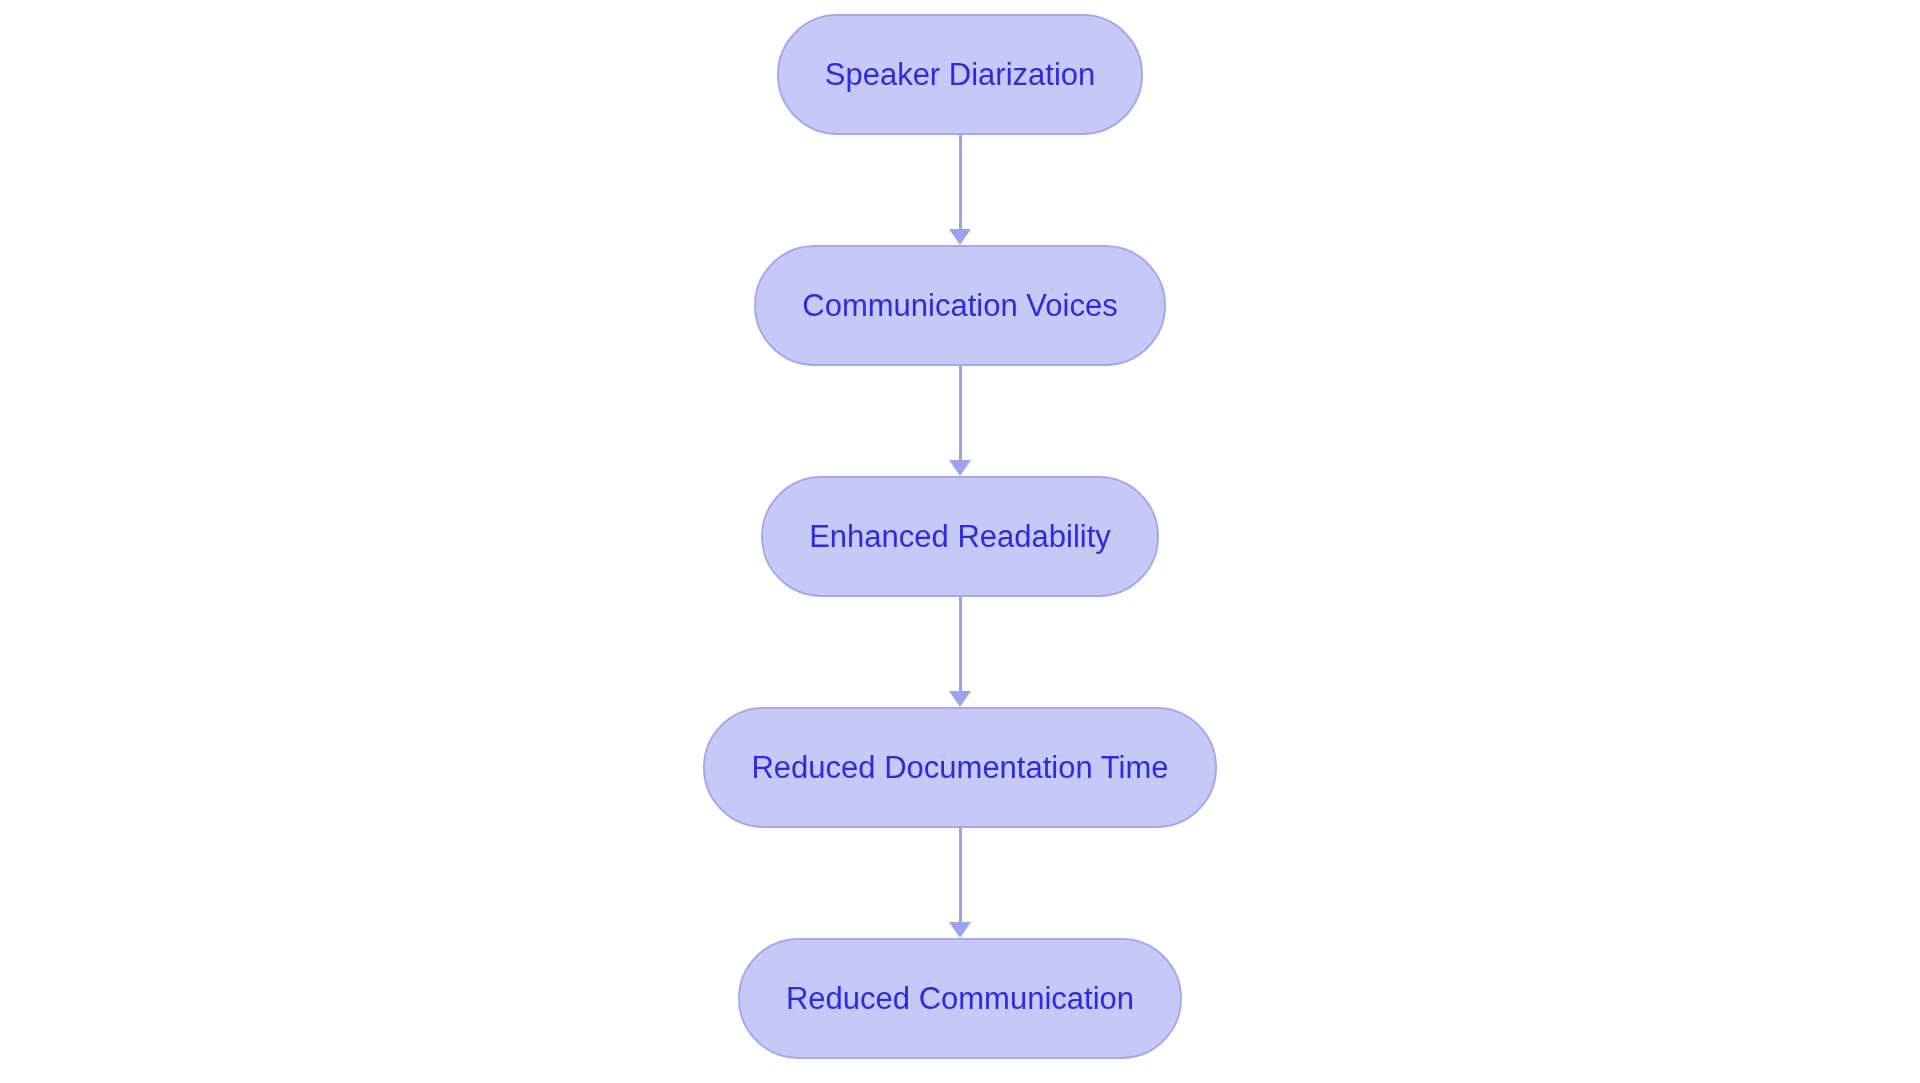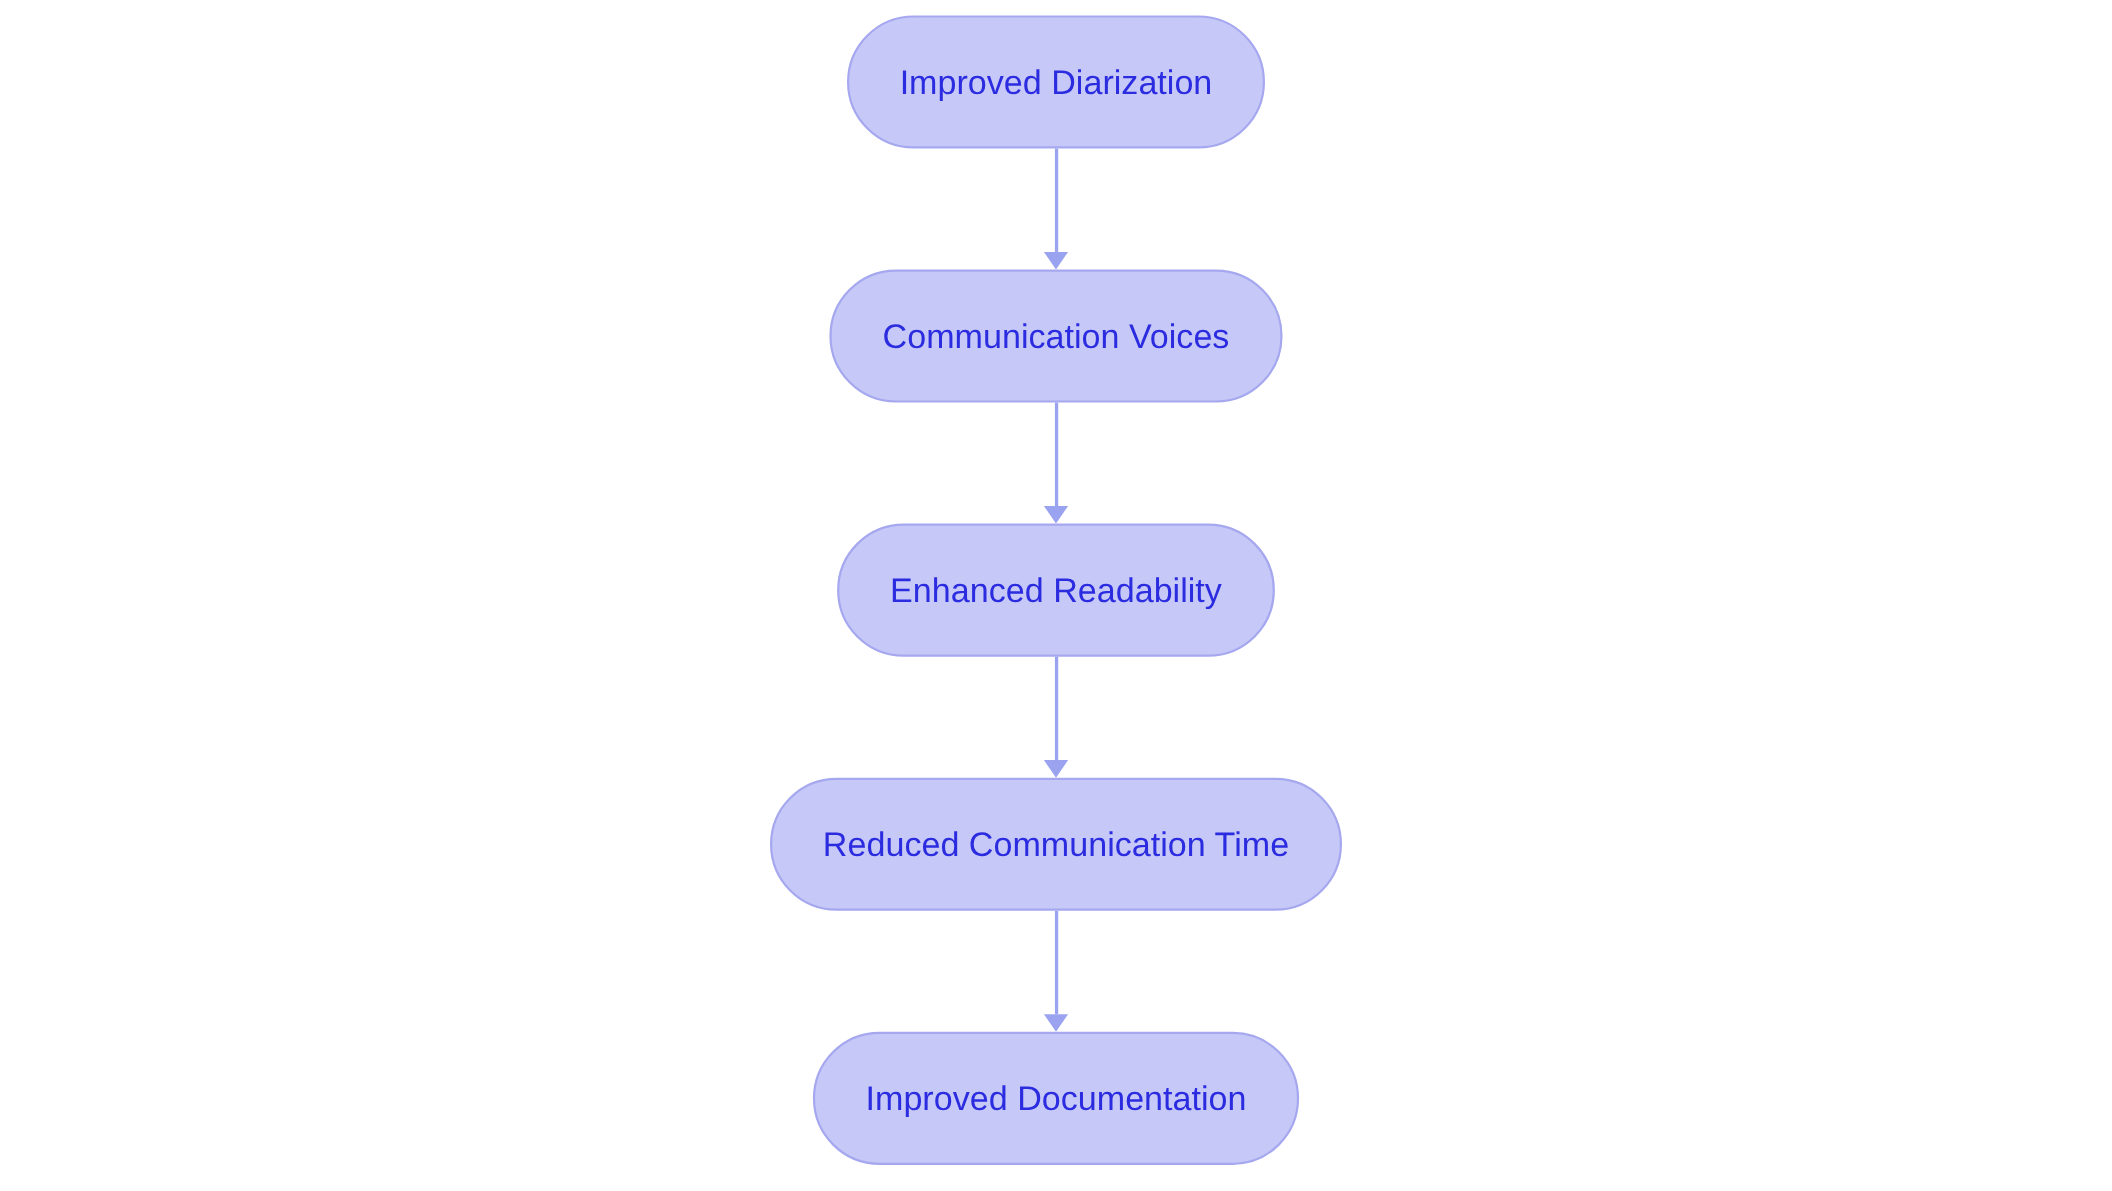"Improved Diarization" span.flow-node-label { text: Improved -> Speaker }
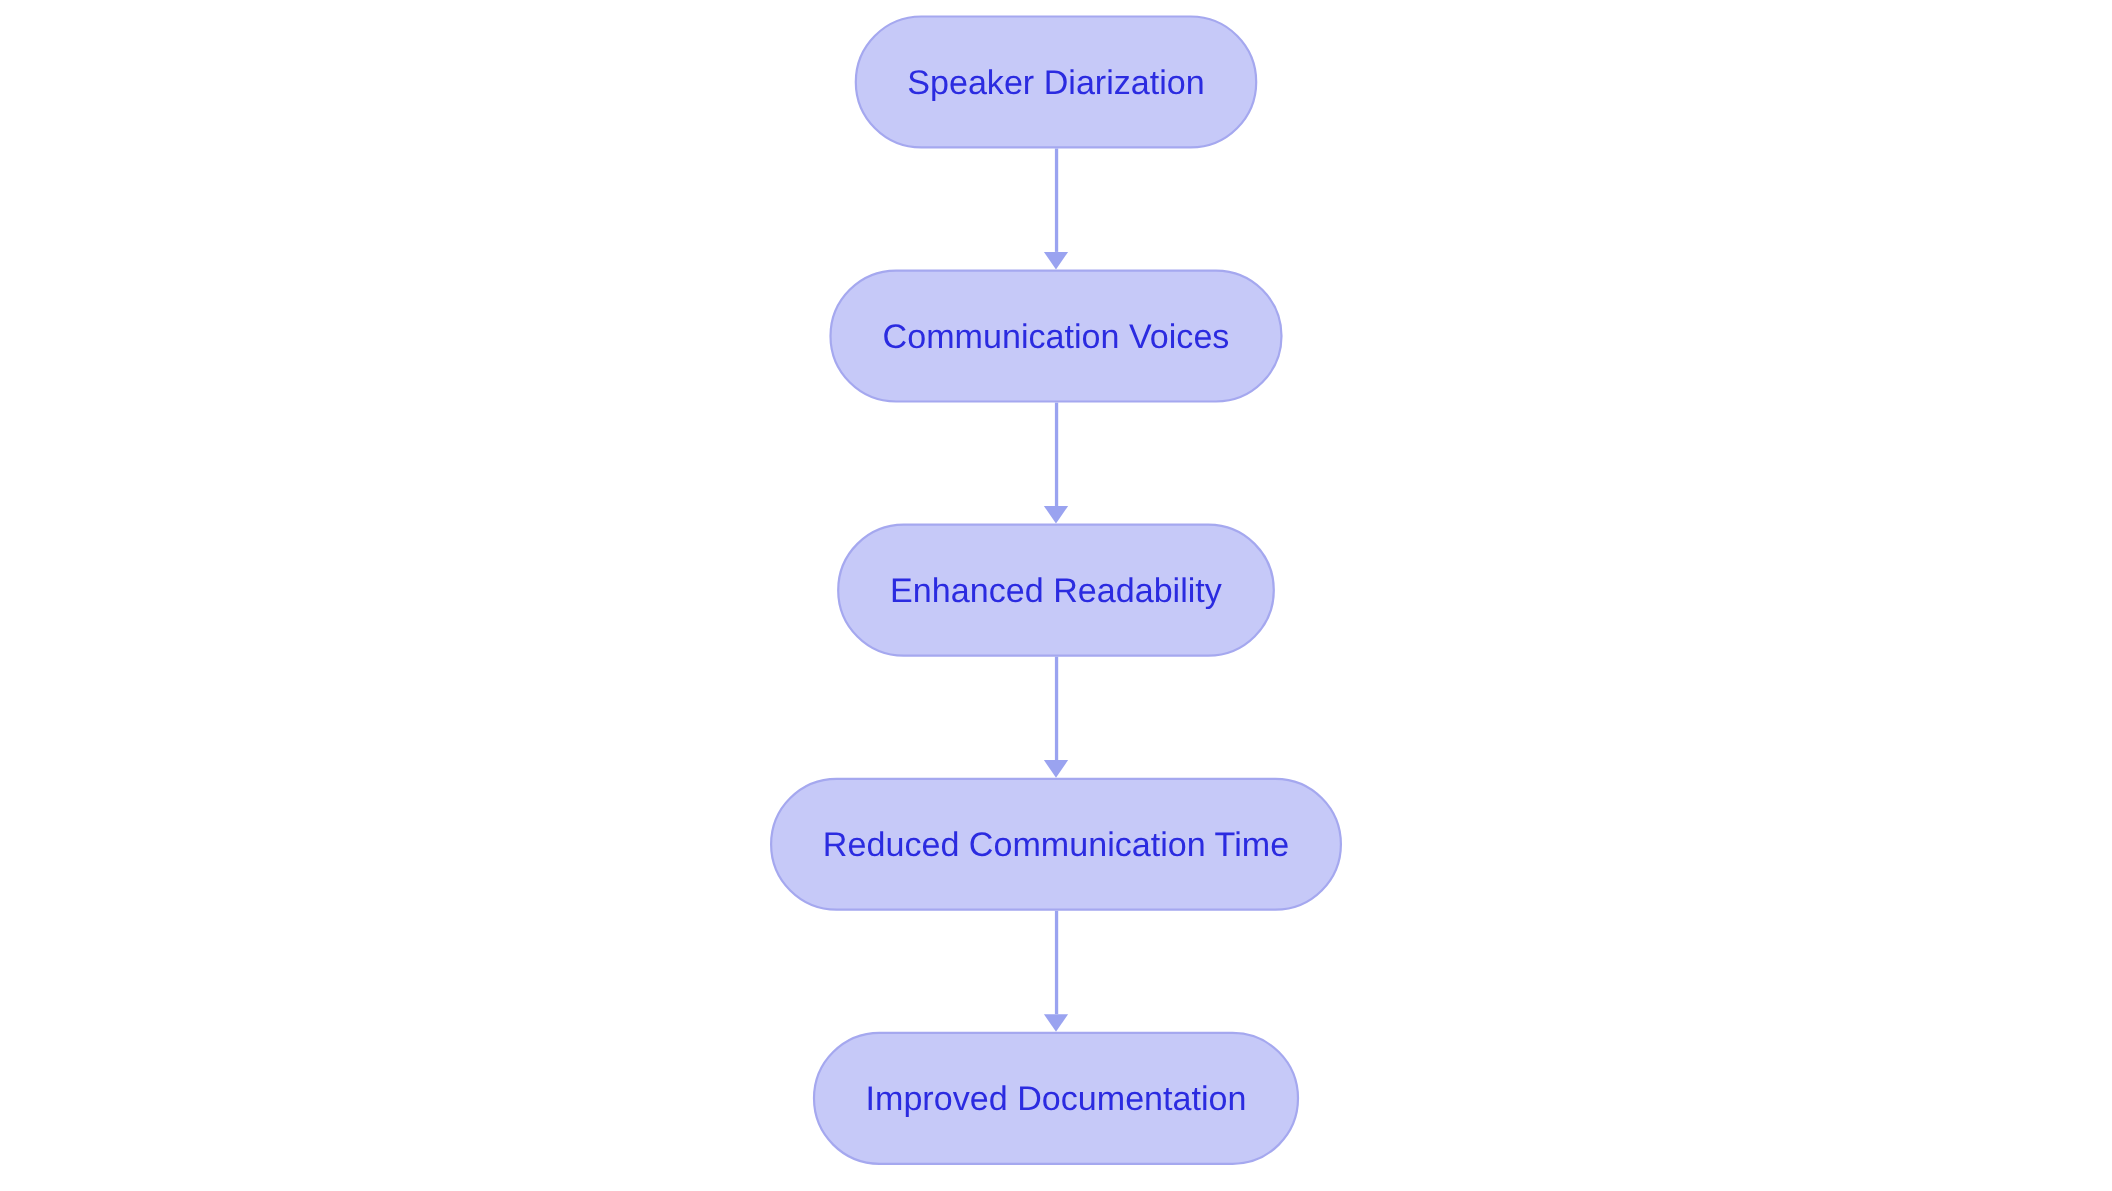"Reduced Communication Time" span.flow-node-label { text: Communication -> Documentation }
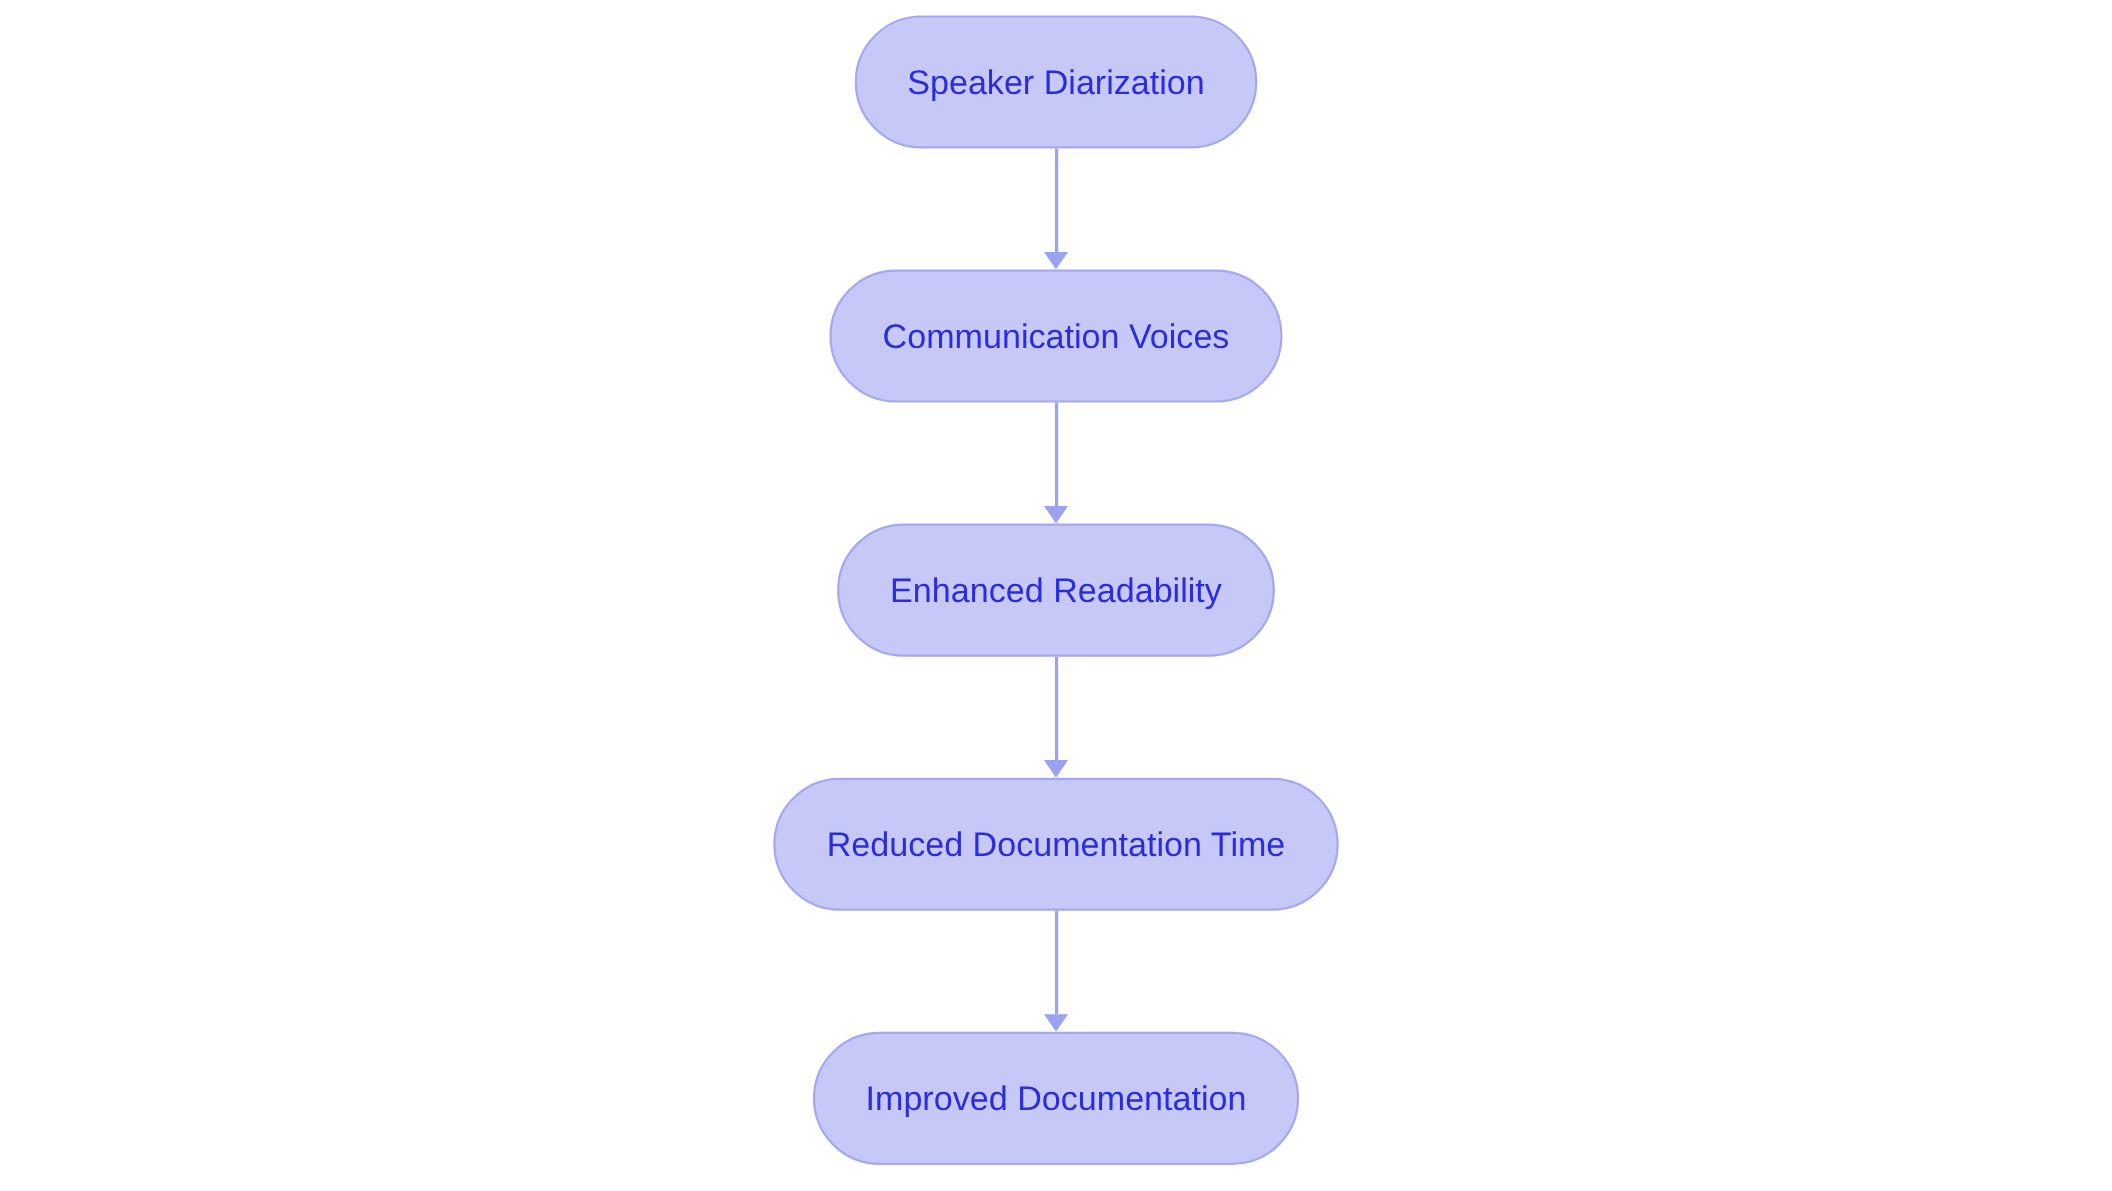"Improved Documentation" span.flow-node-label { text: Improved Documentation -> Reduced Communication }
